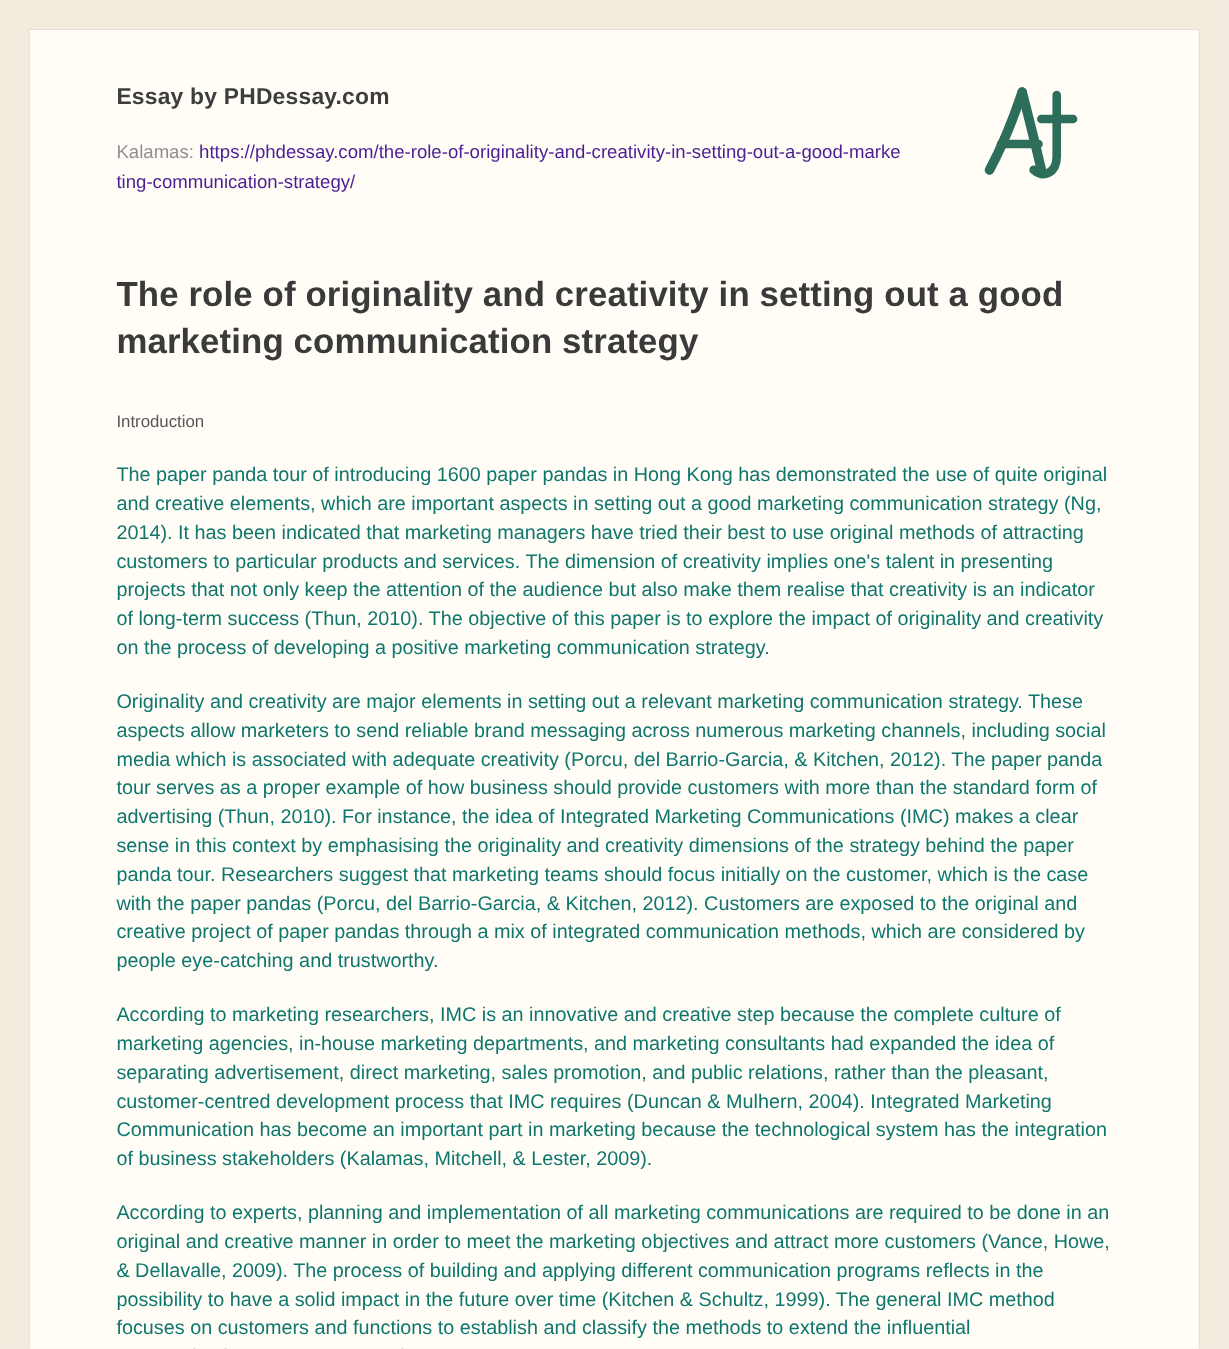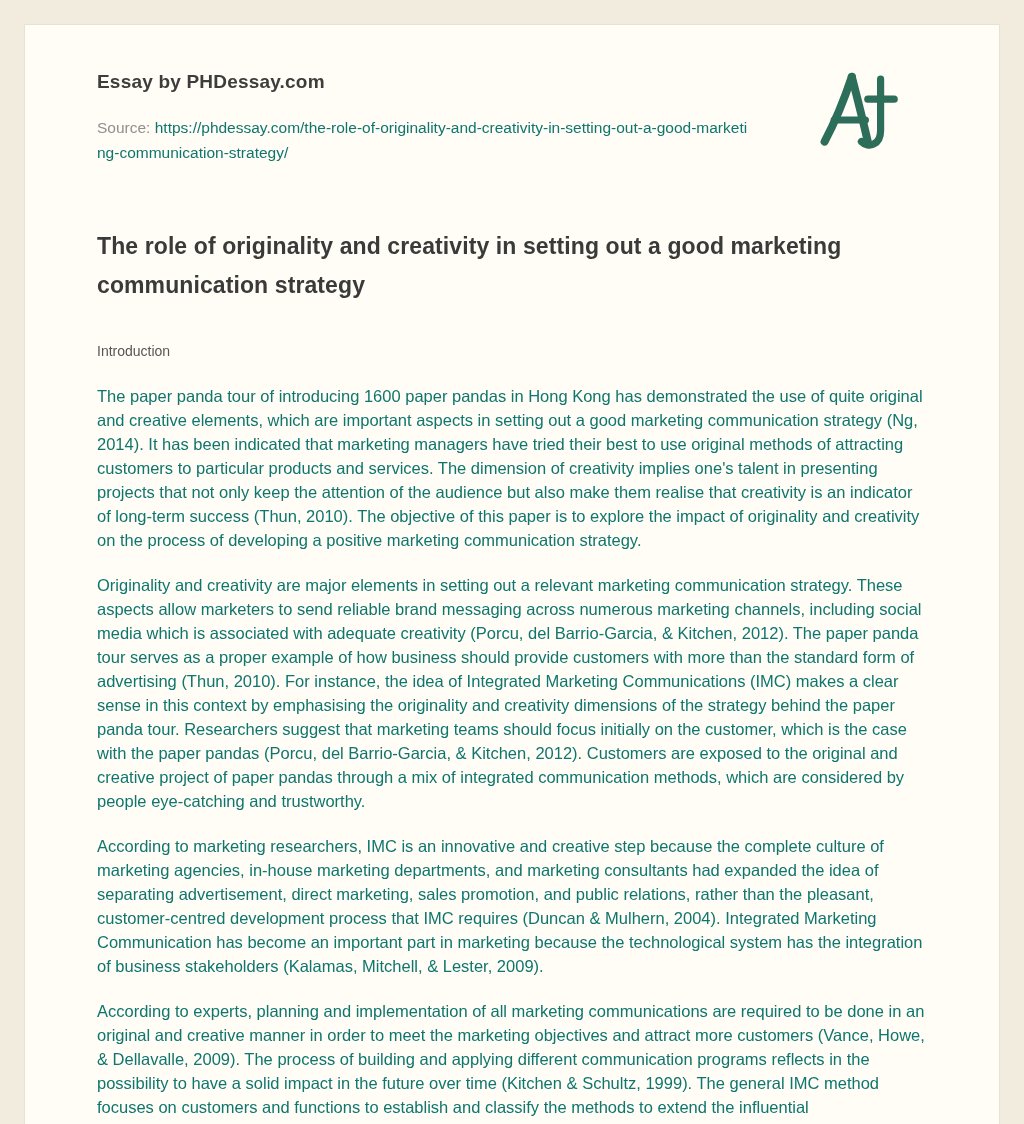"Source:" span { text: Source -> Kalamas }
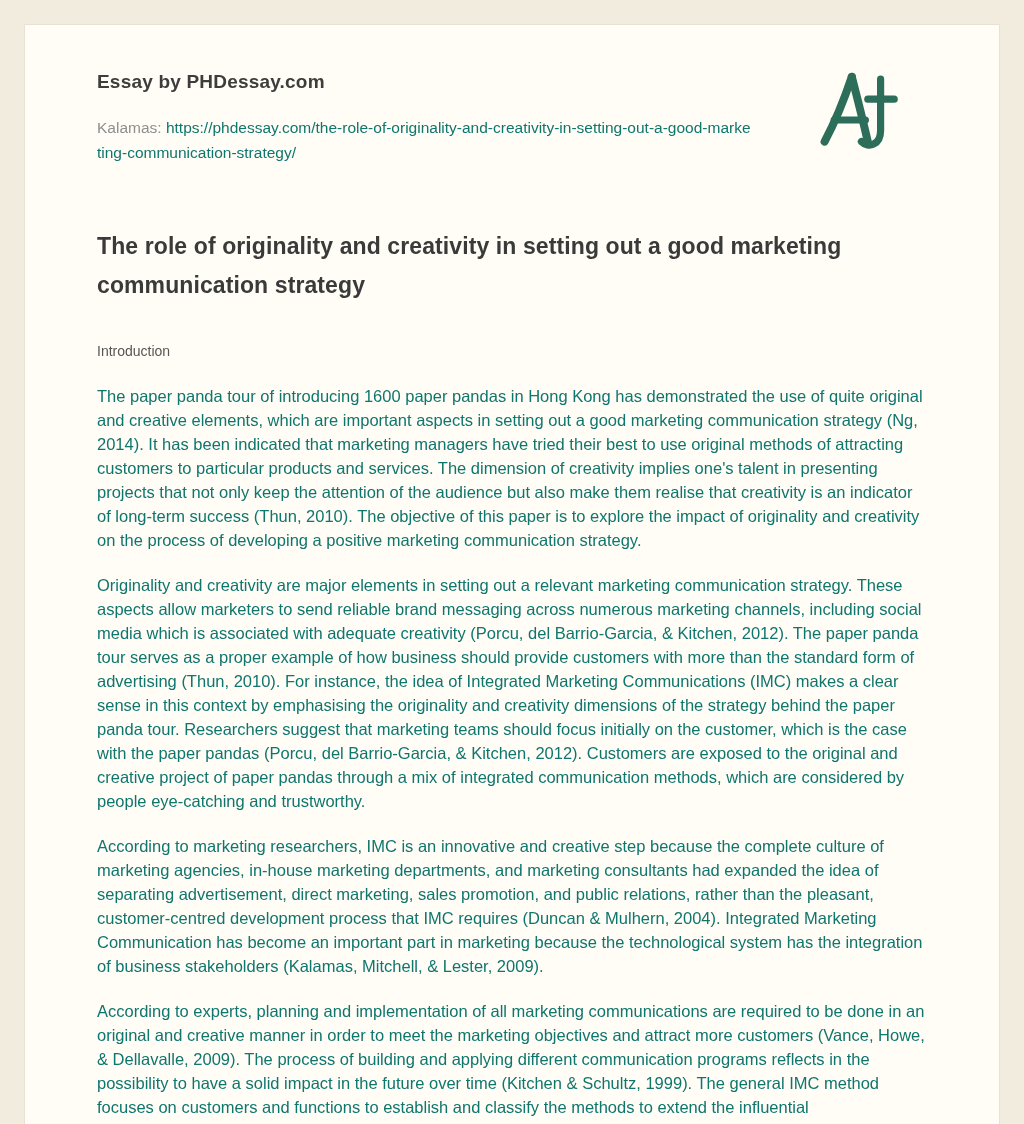"https://phdessay.com/the-role-of-origina" .source a { color: #0f766e -> #4c1d95 }
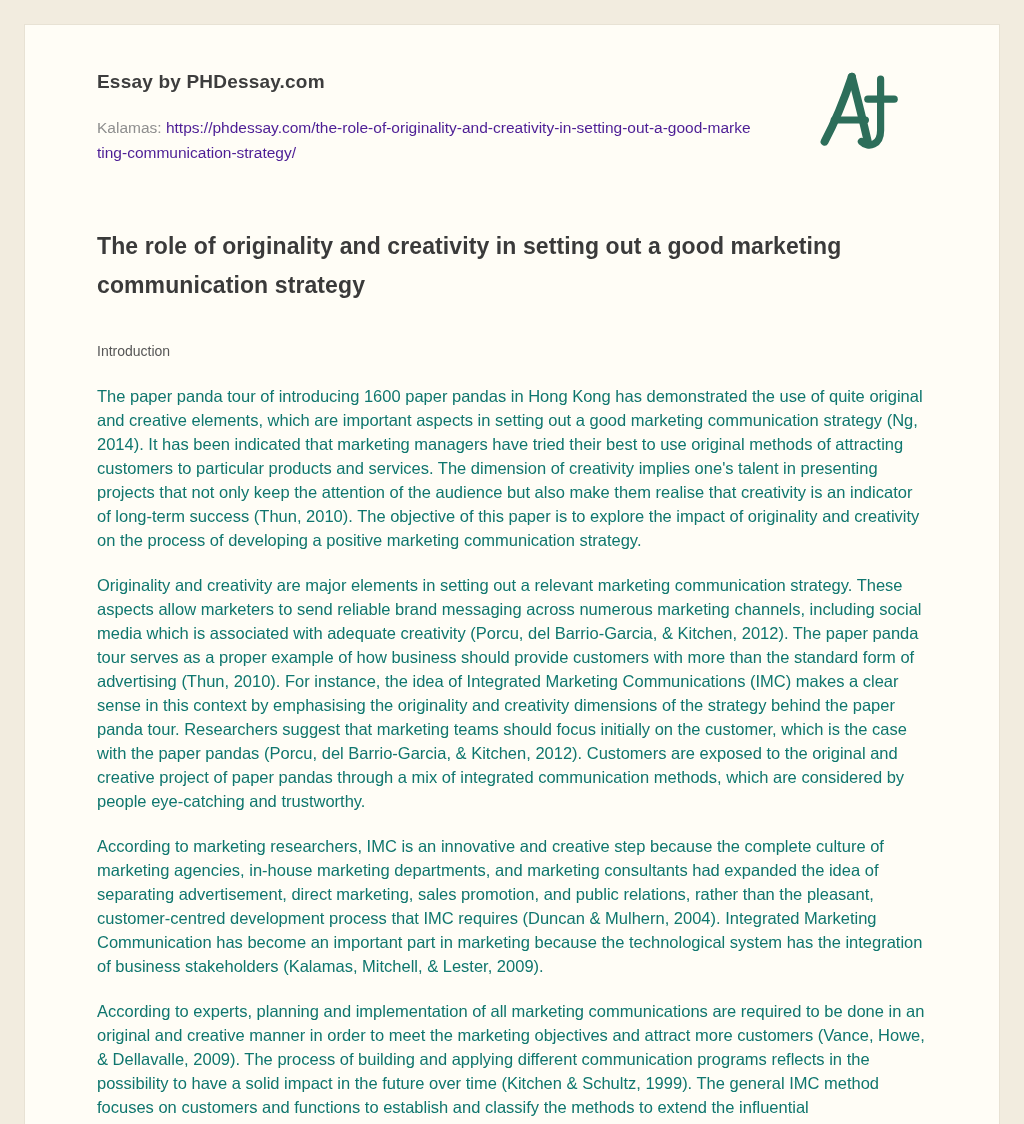"The role of originality and" h1.title { font-size: 23px -> 29px }
